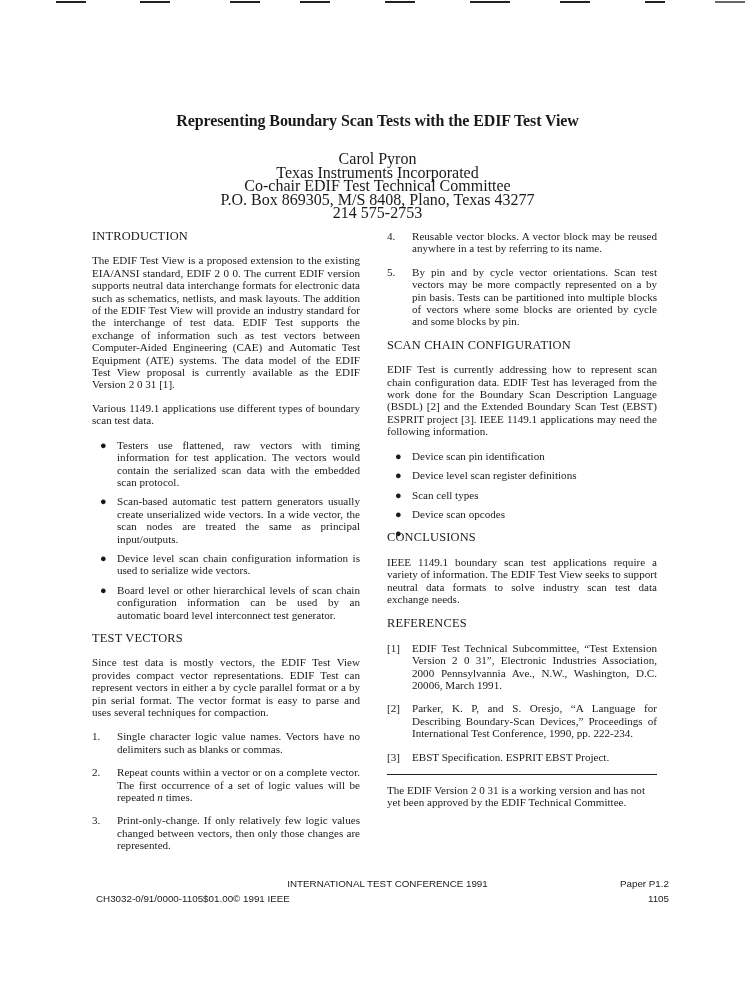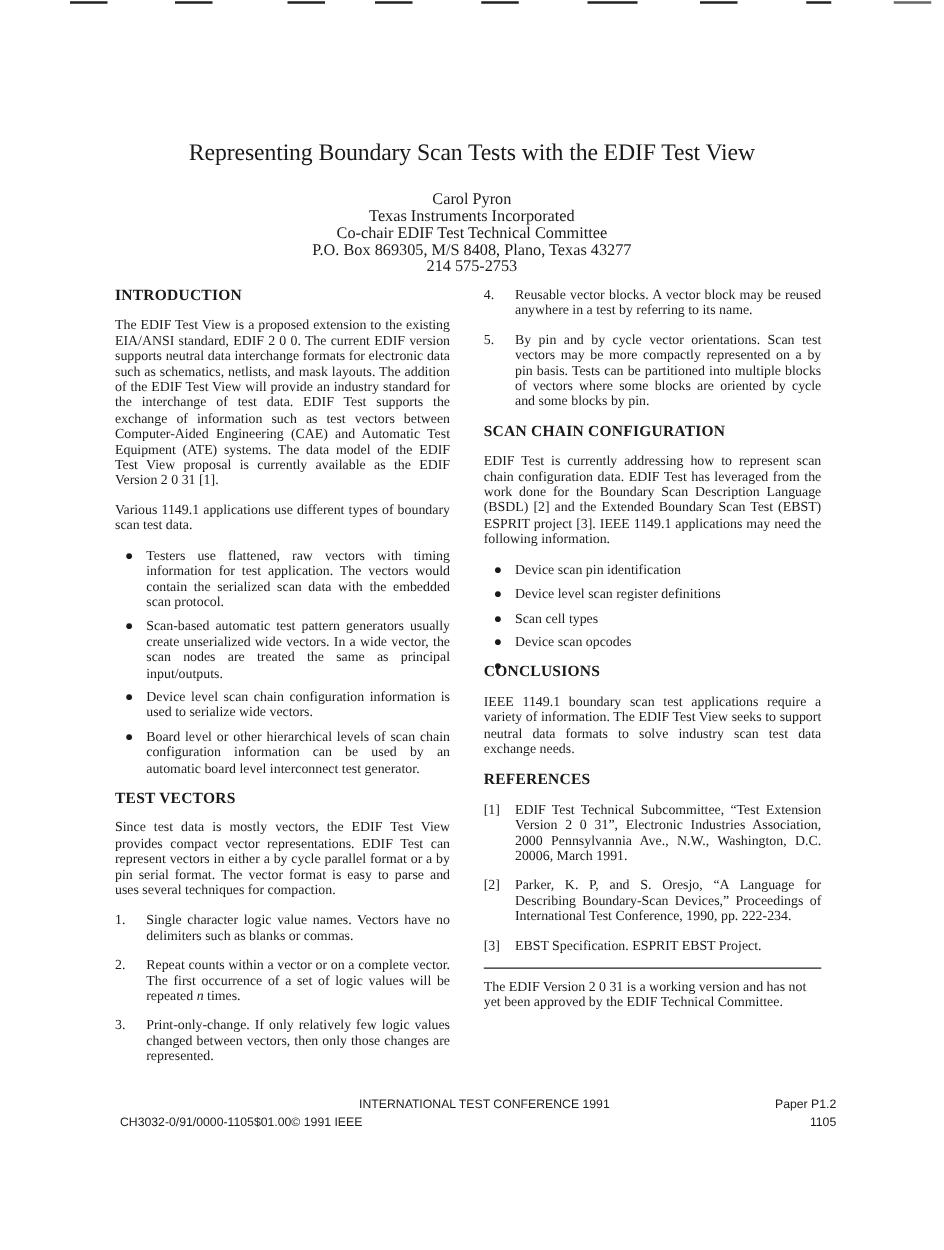"Representing Boundary Scan Tests with" .title { font-size: 19px -> 16px; font-weight: normal -> bold }
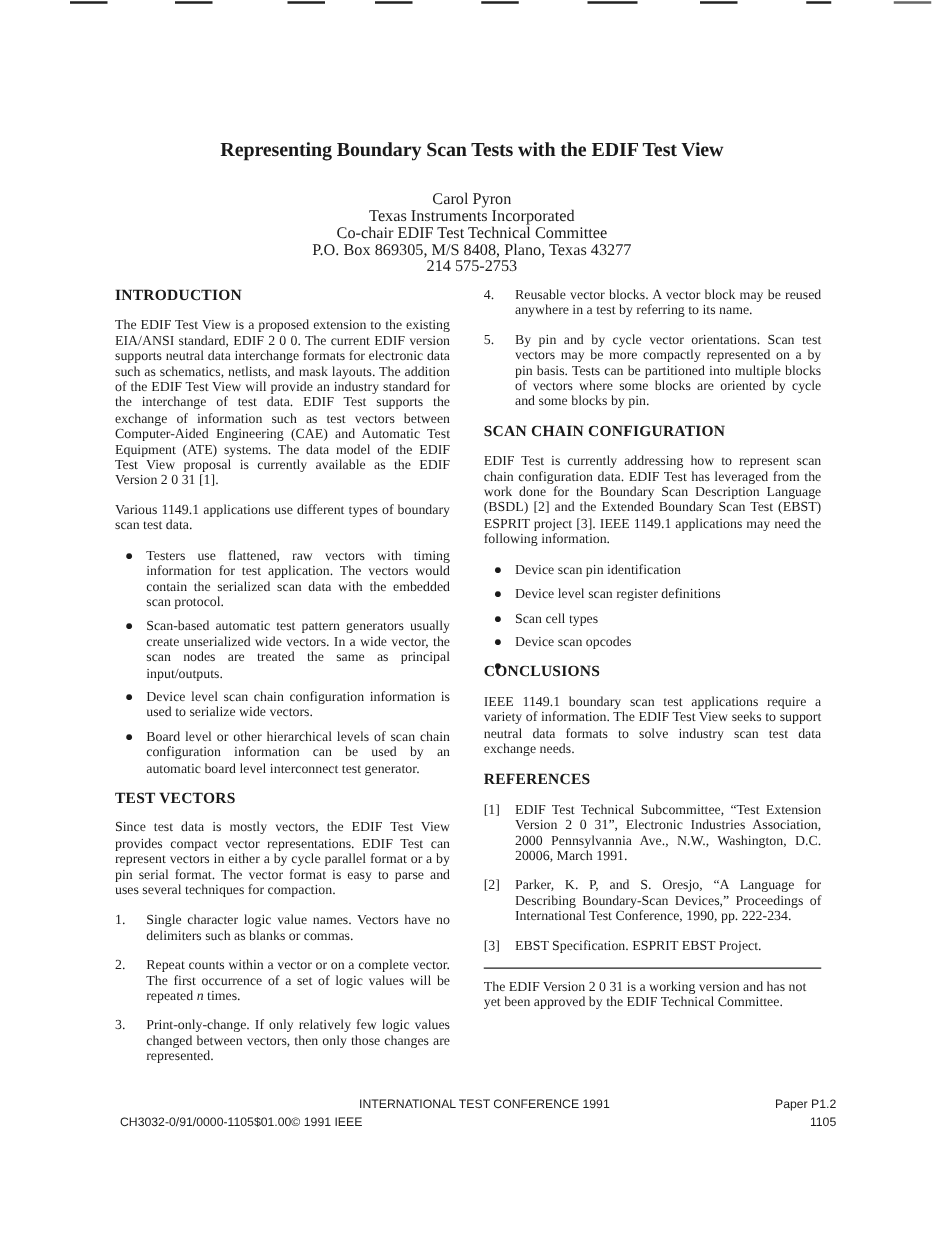"Carol Pyron" .author { font-size: 13px -> 16px }
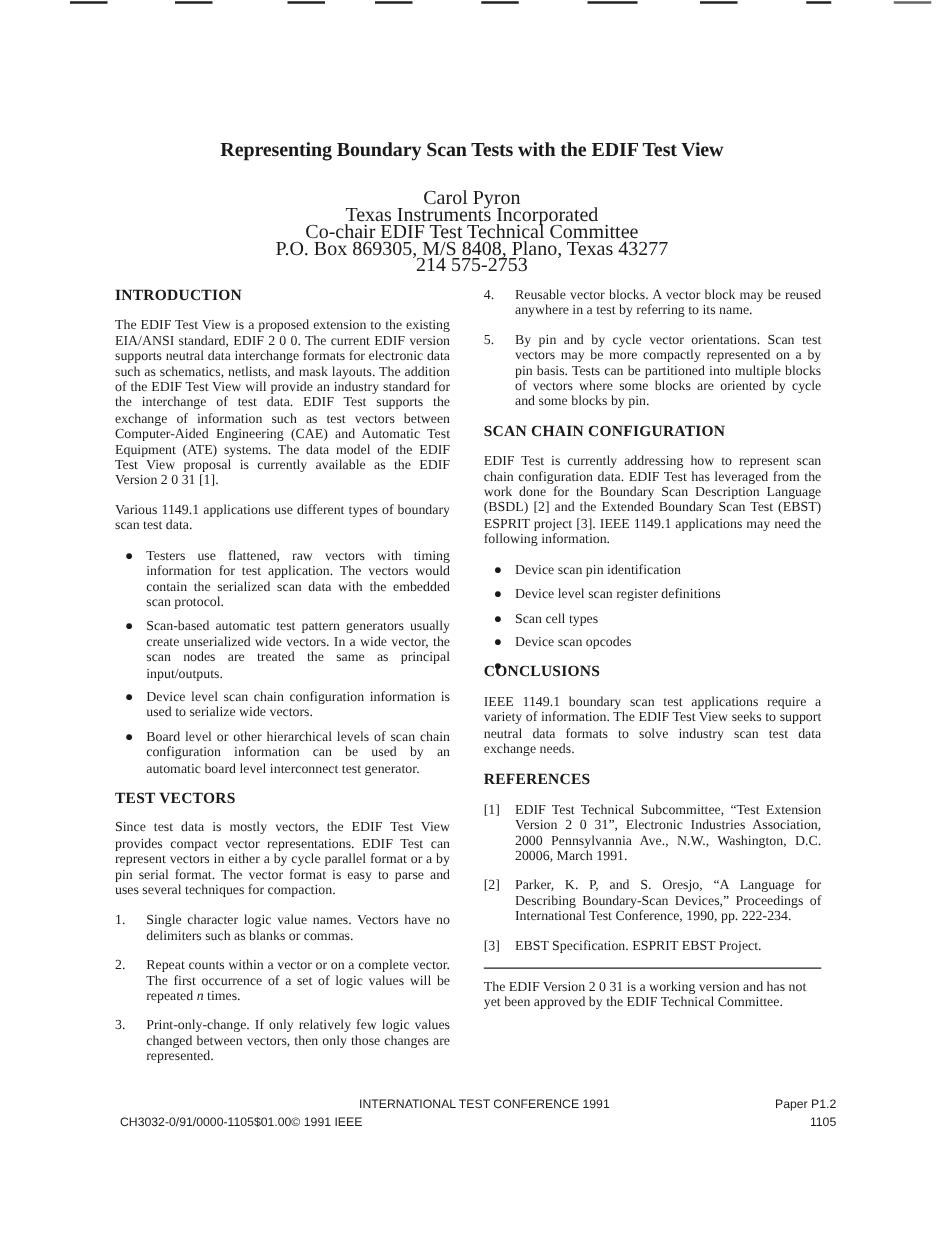"INTRODUCTION" h2 { font-weight: bold -> normal }
